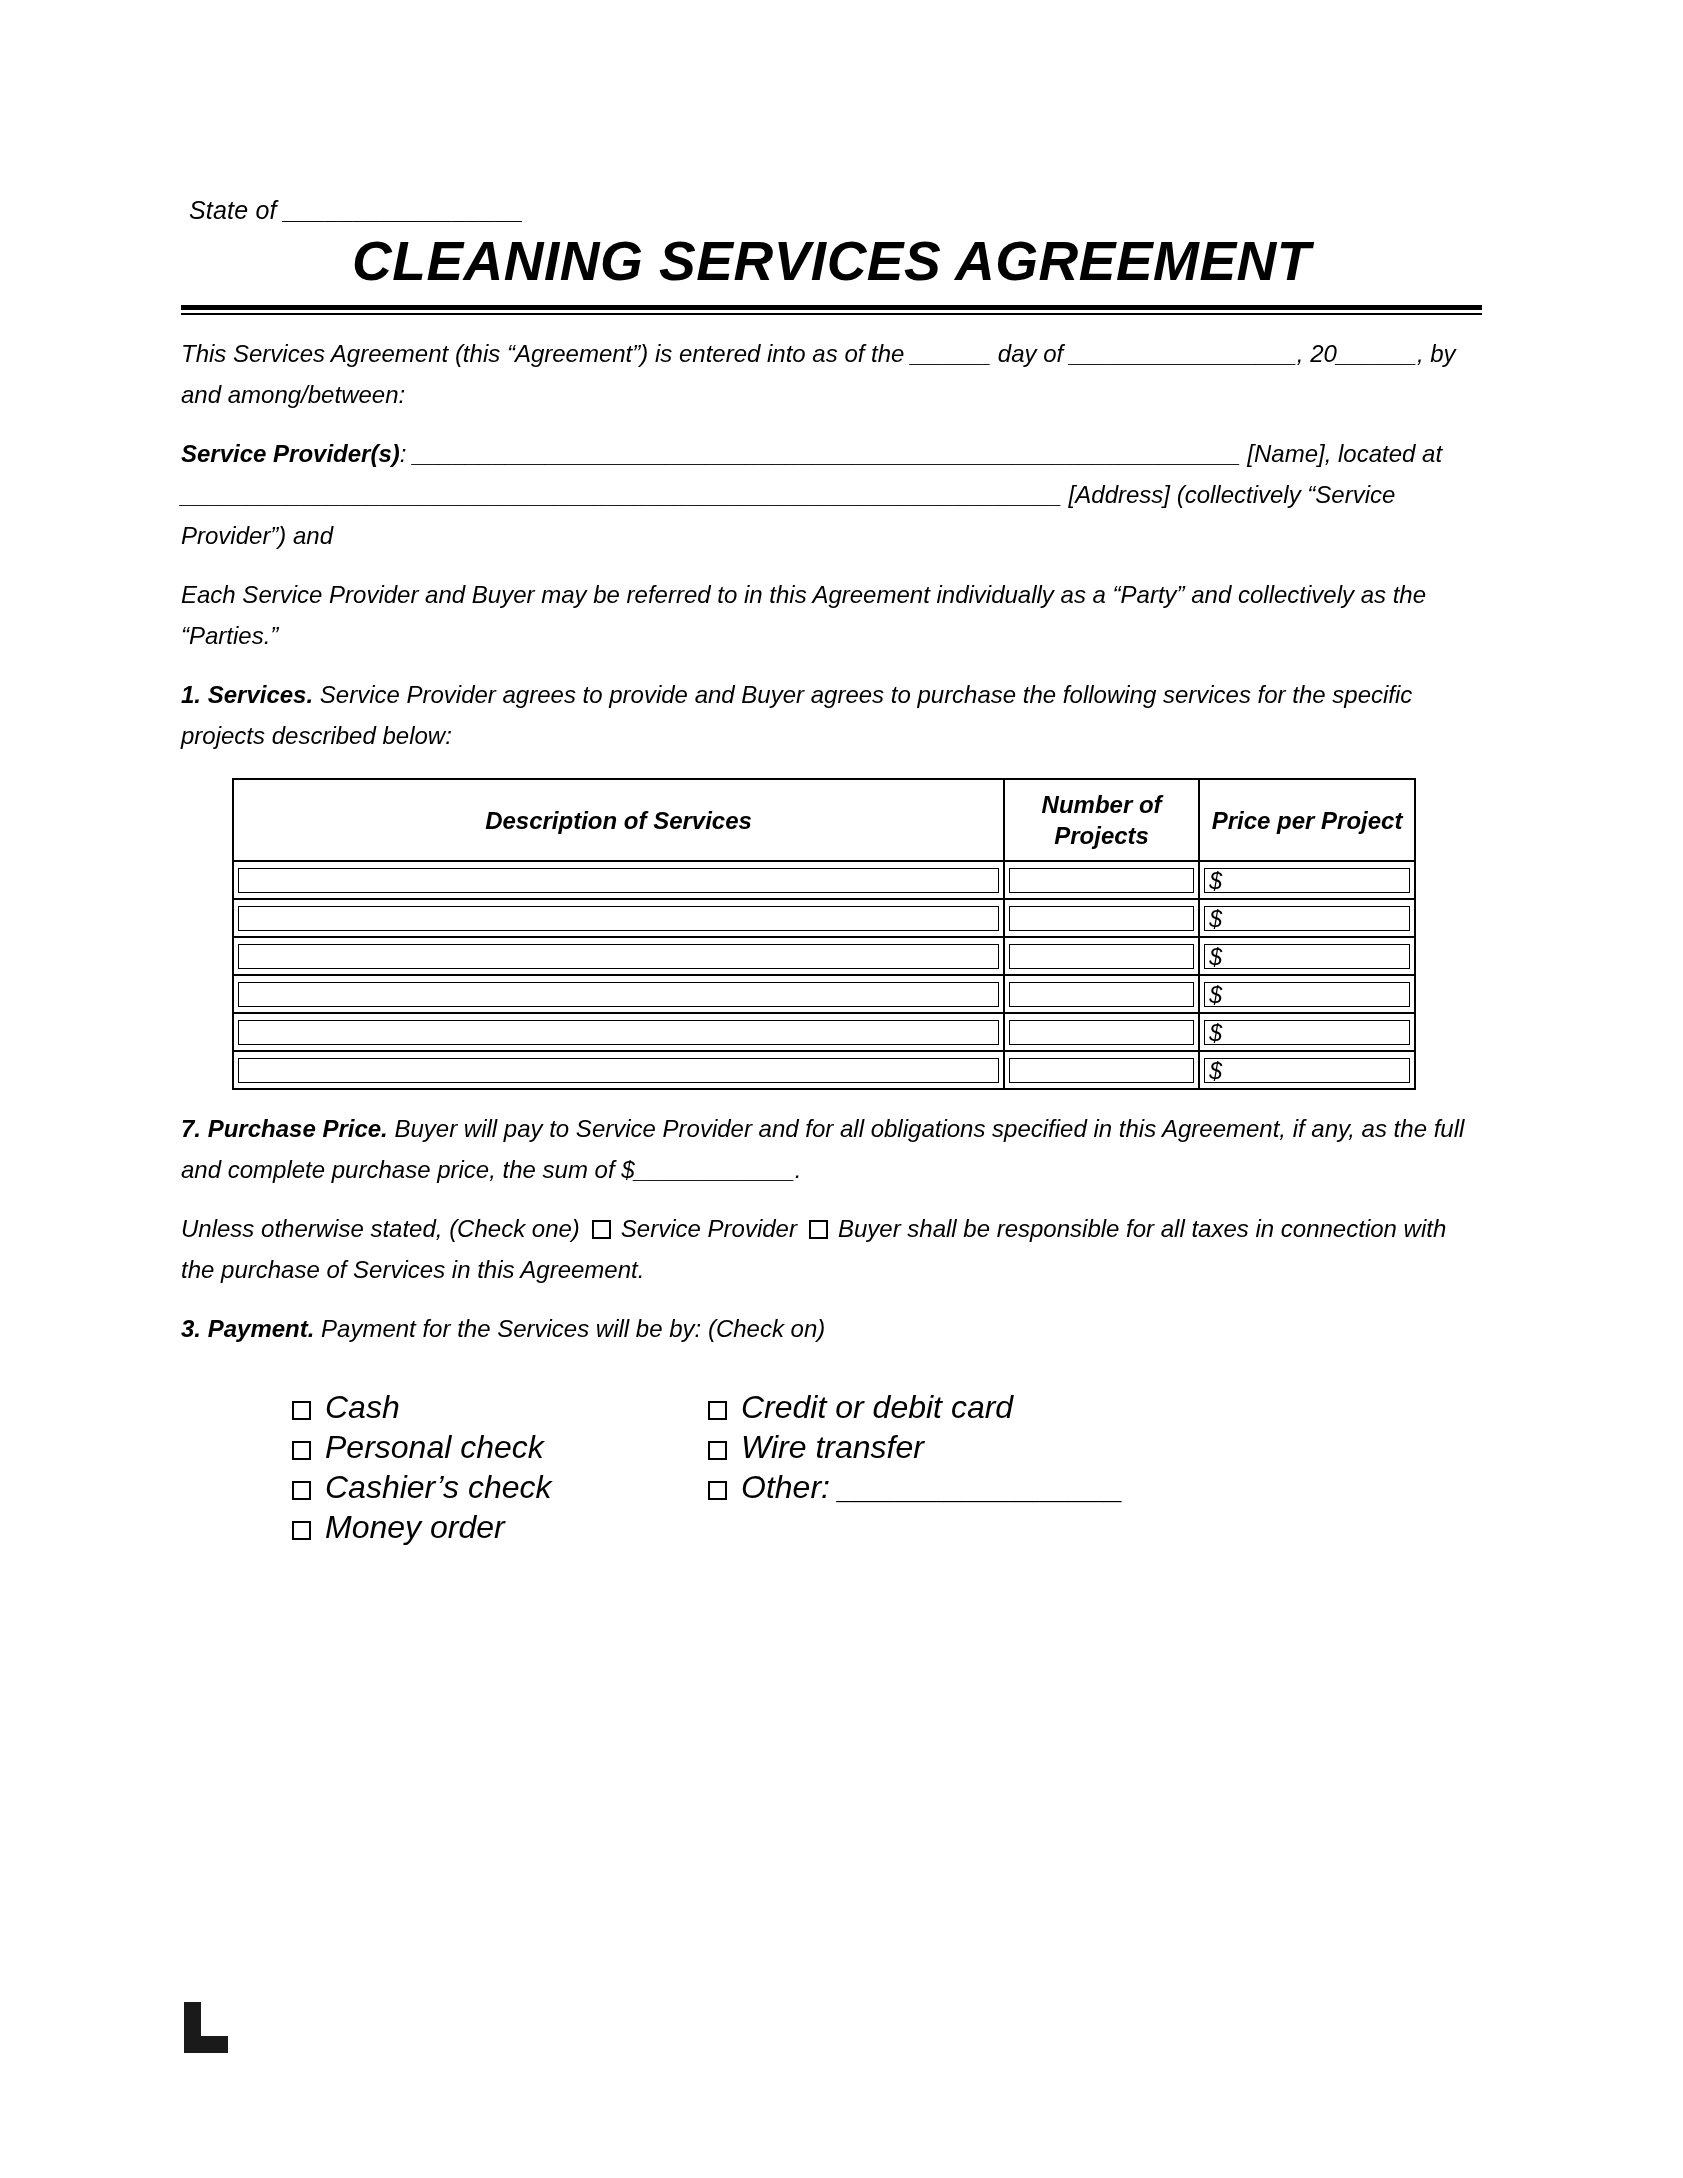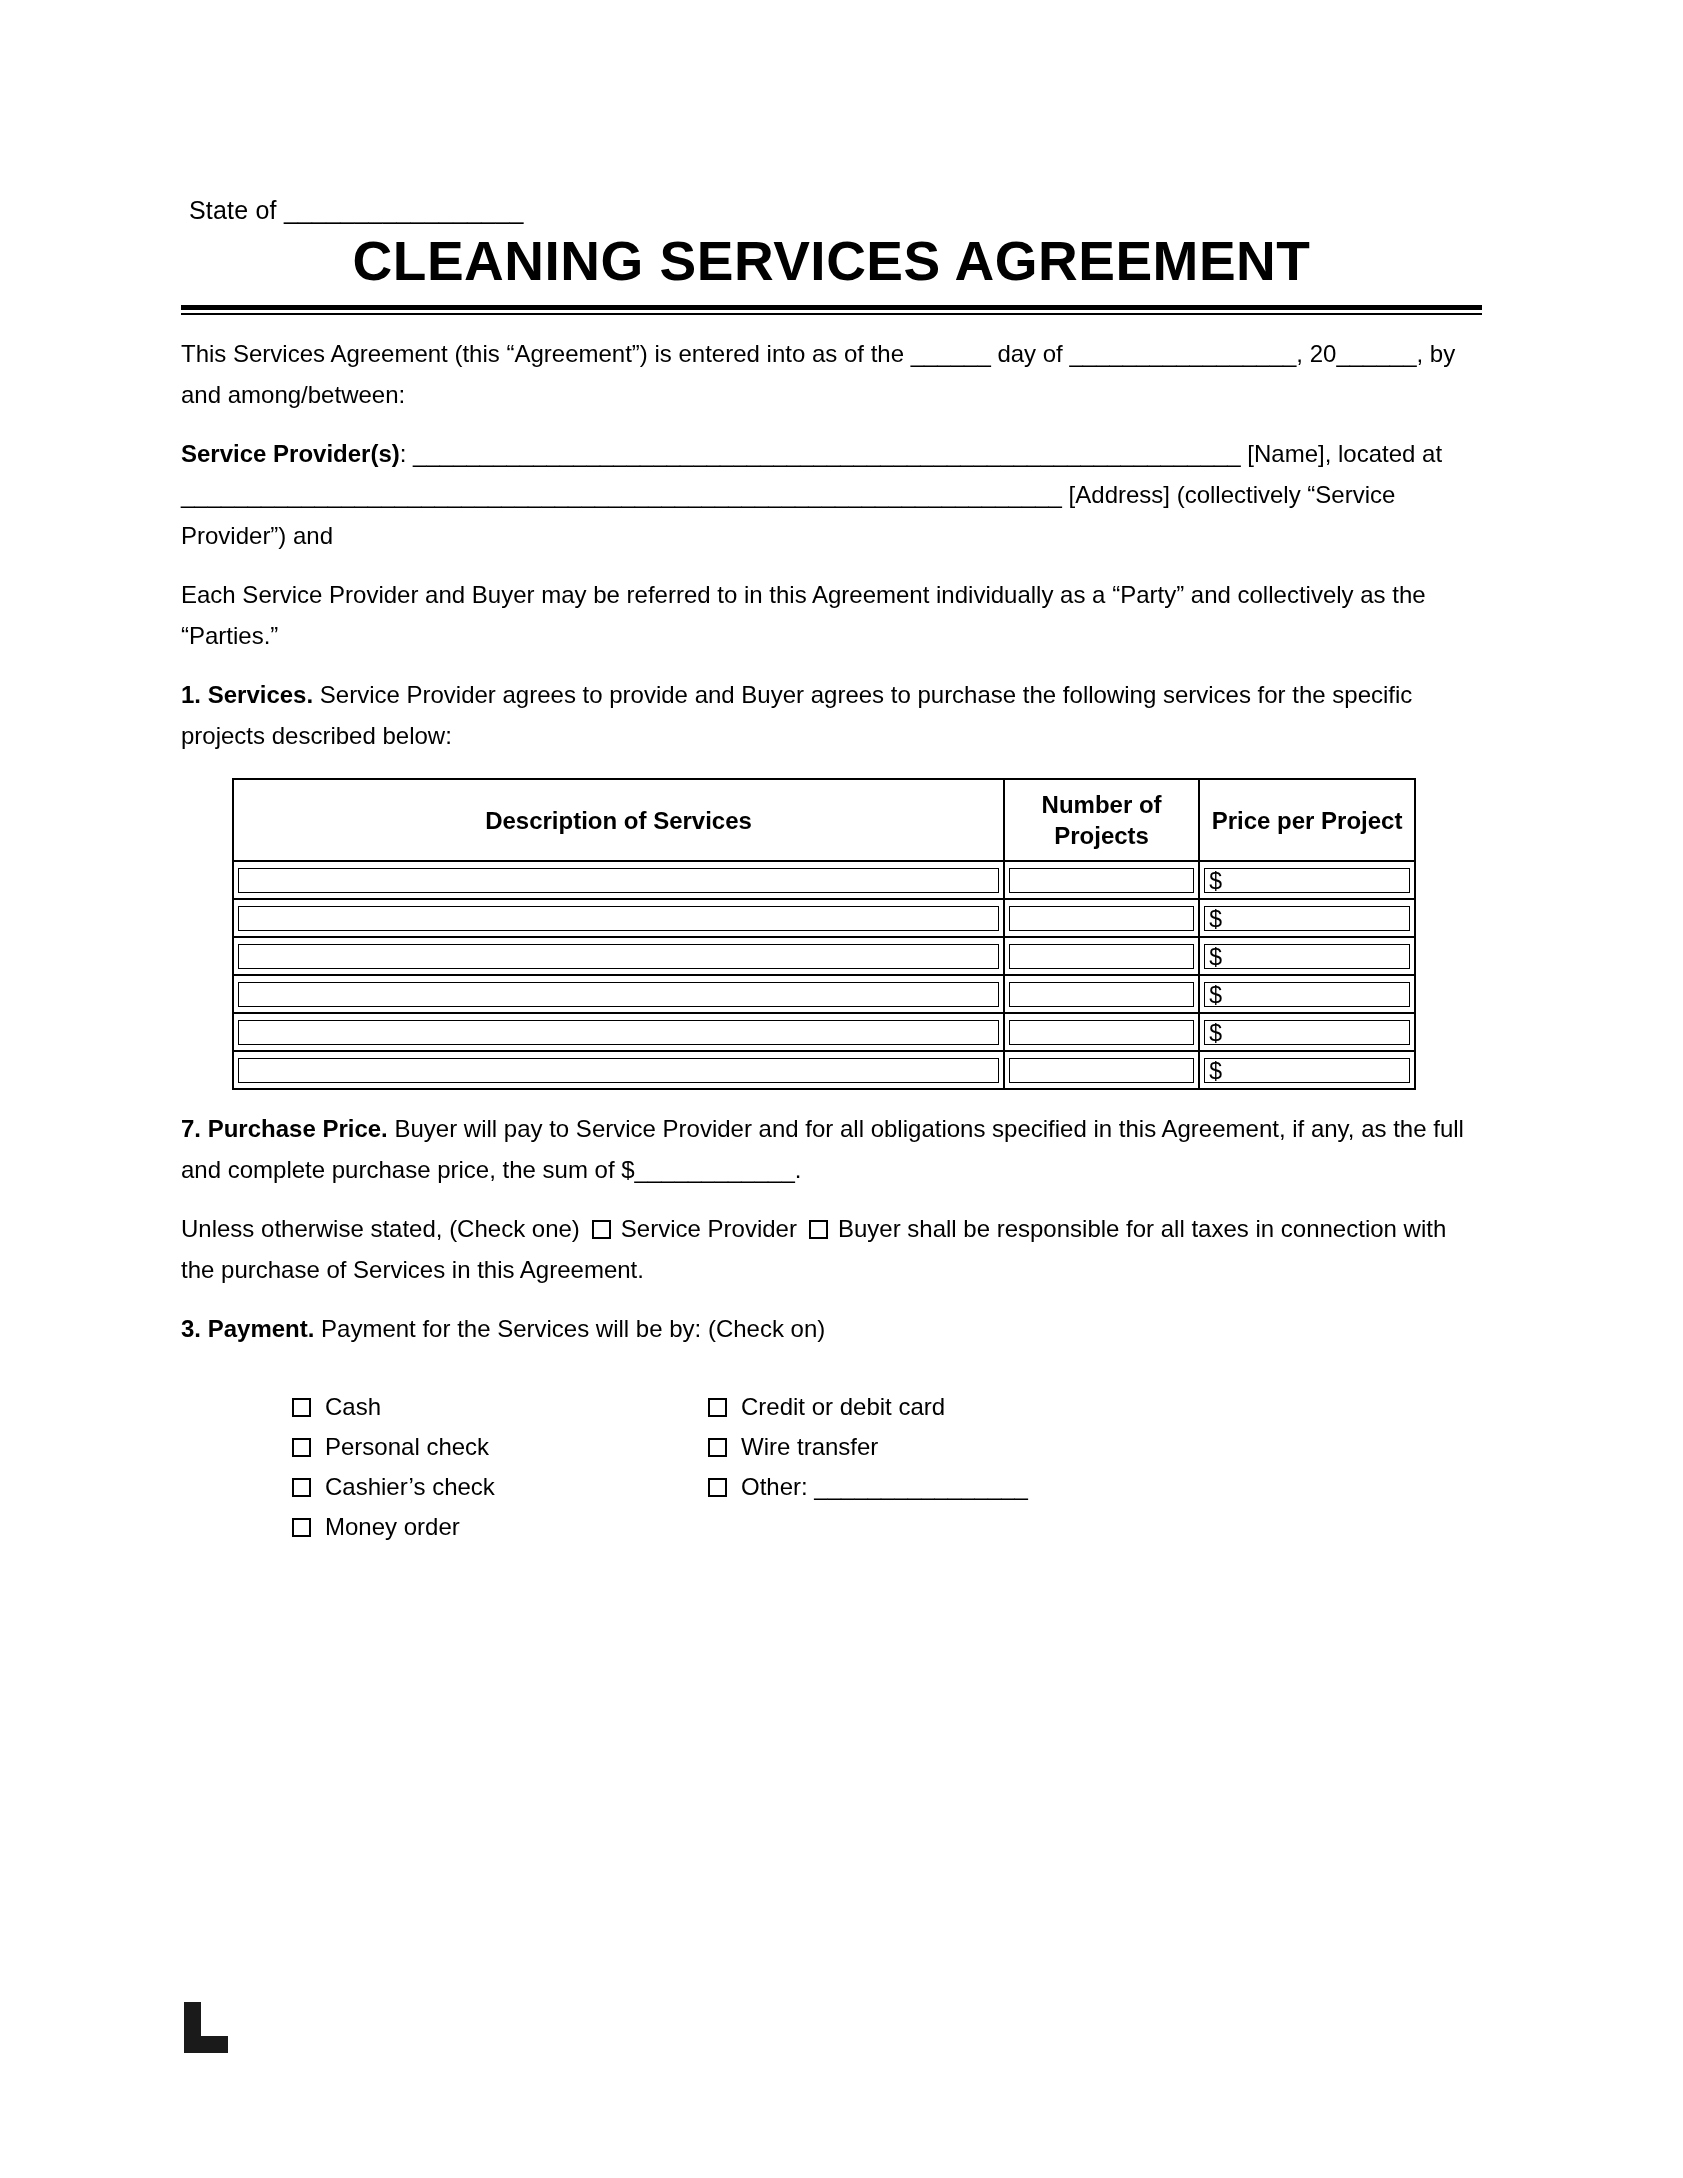"State of _________________" .page { font-style: none -> italic }
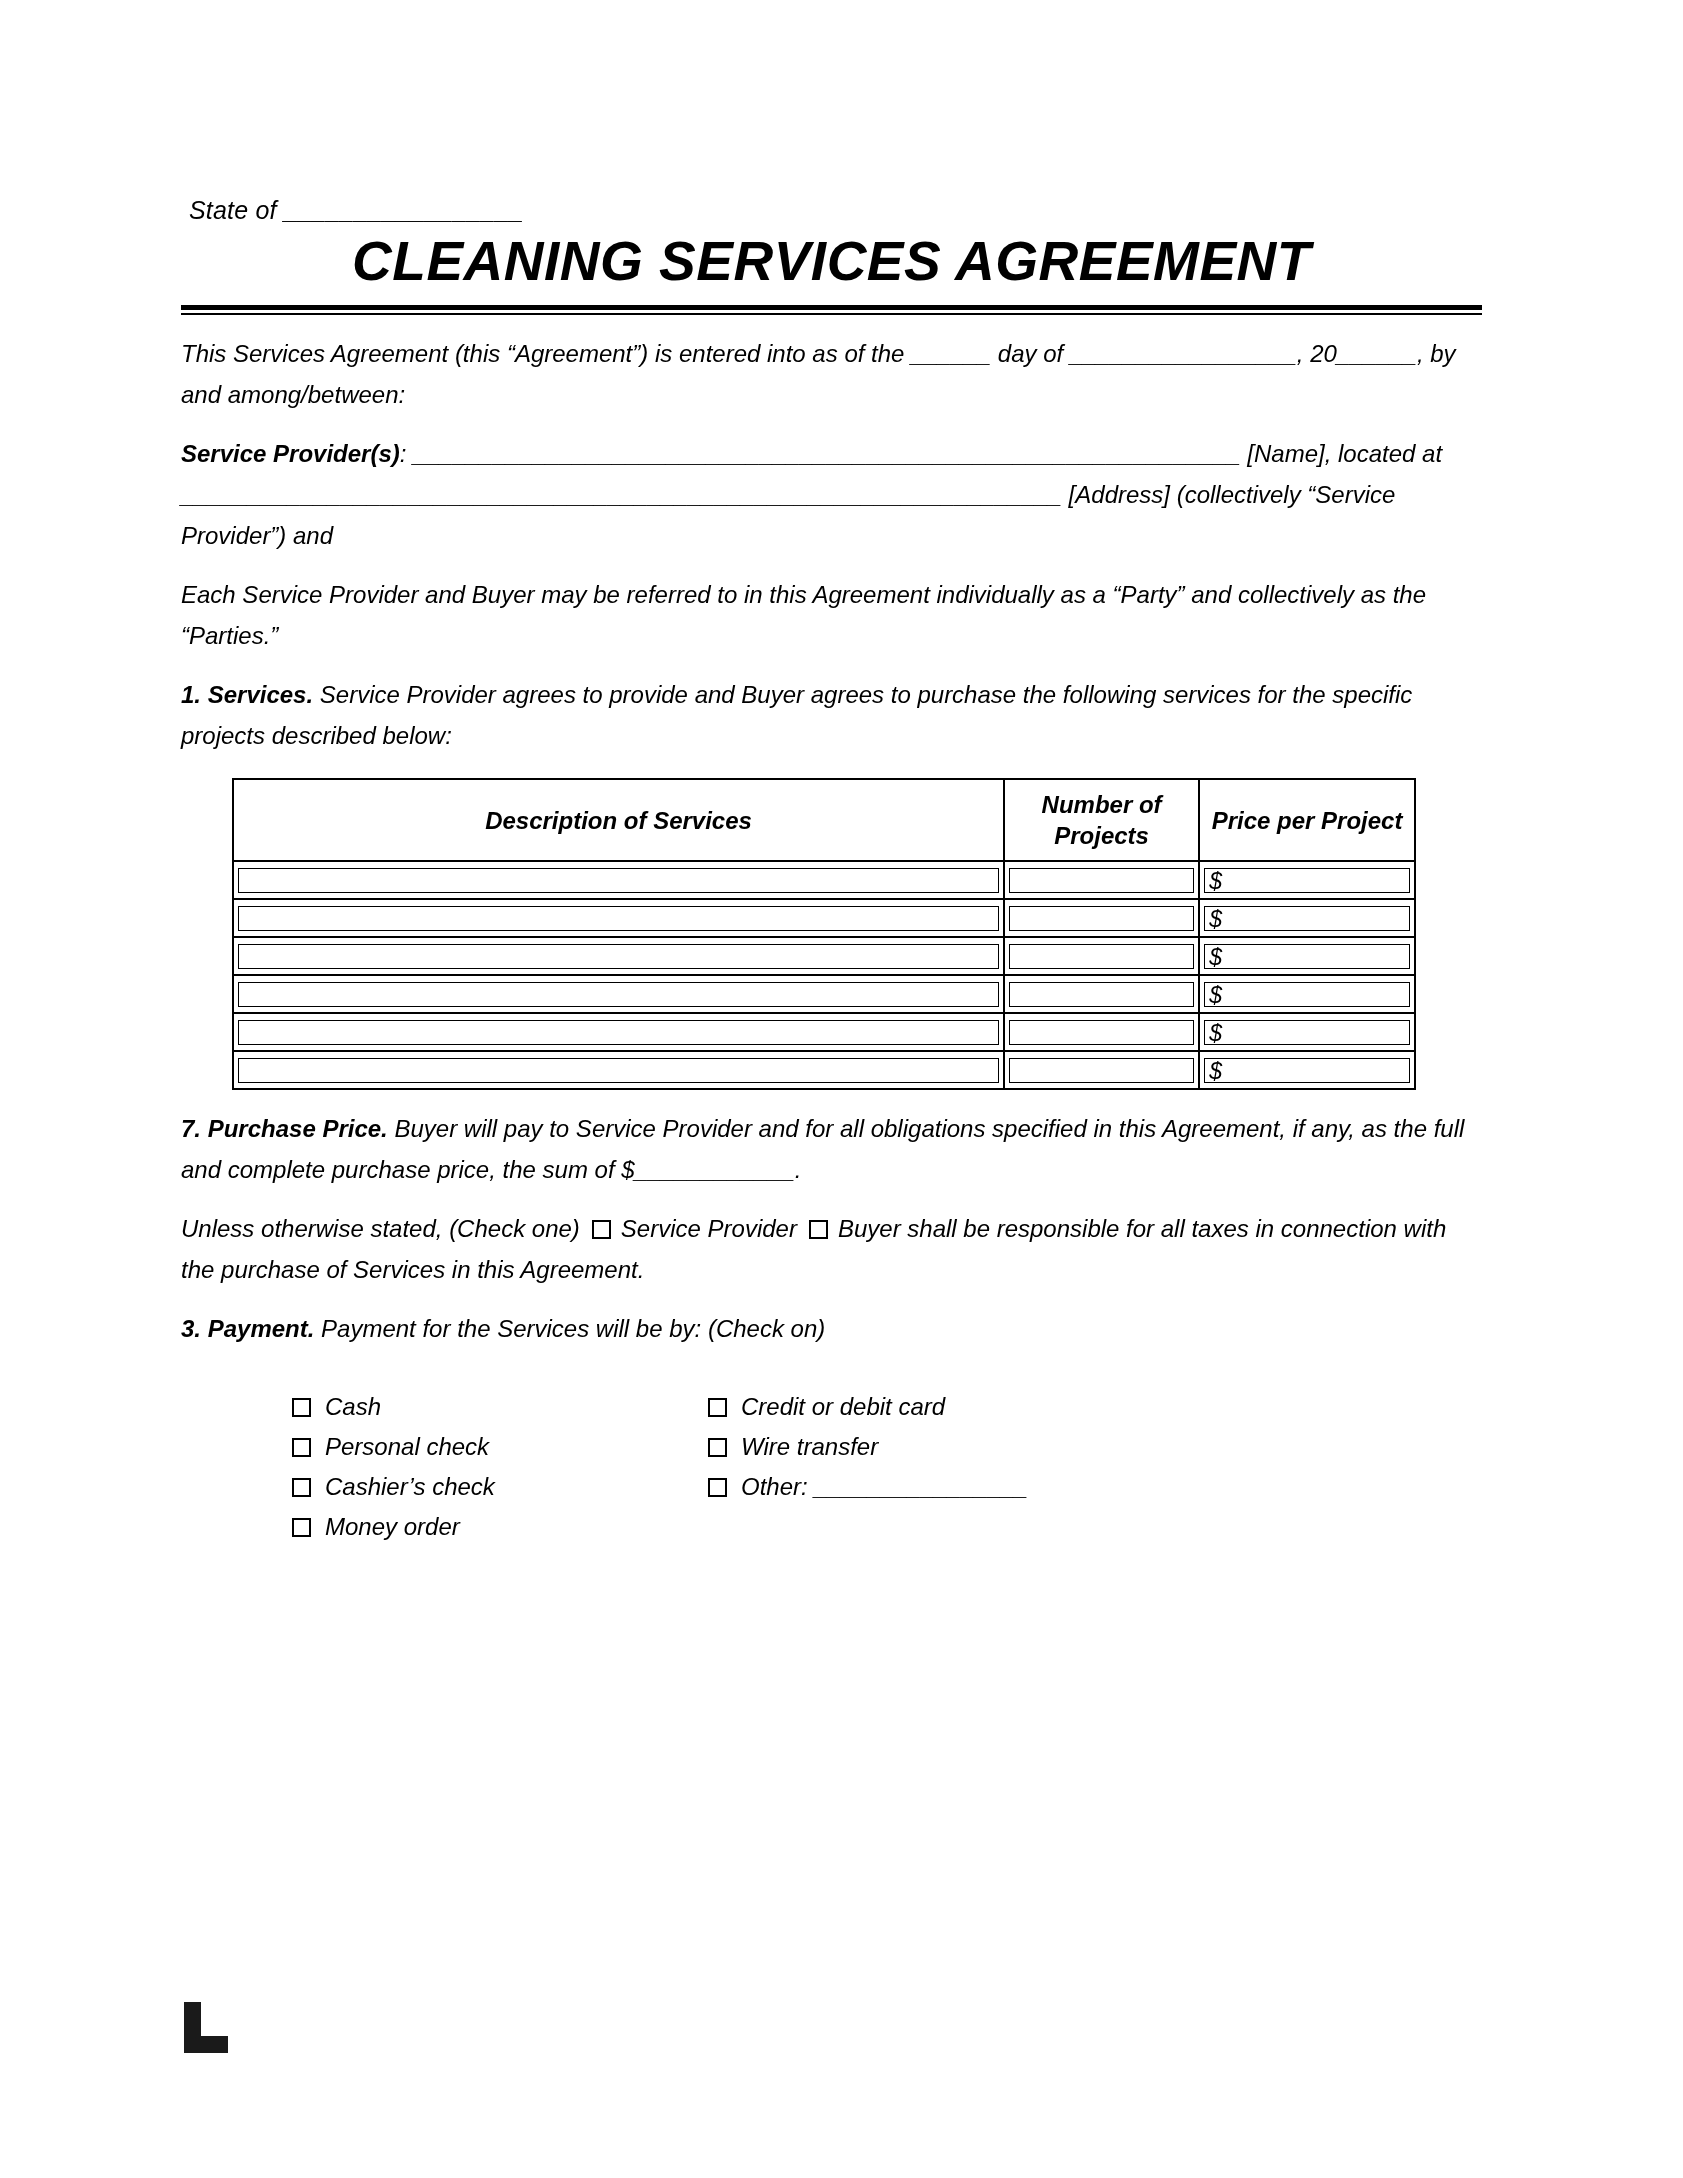"Cash" .payment-grid { font-size: 24px -> 32px }
